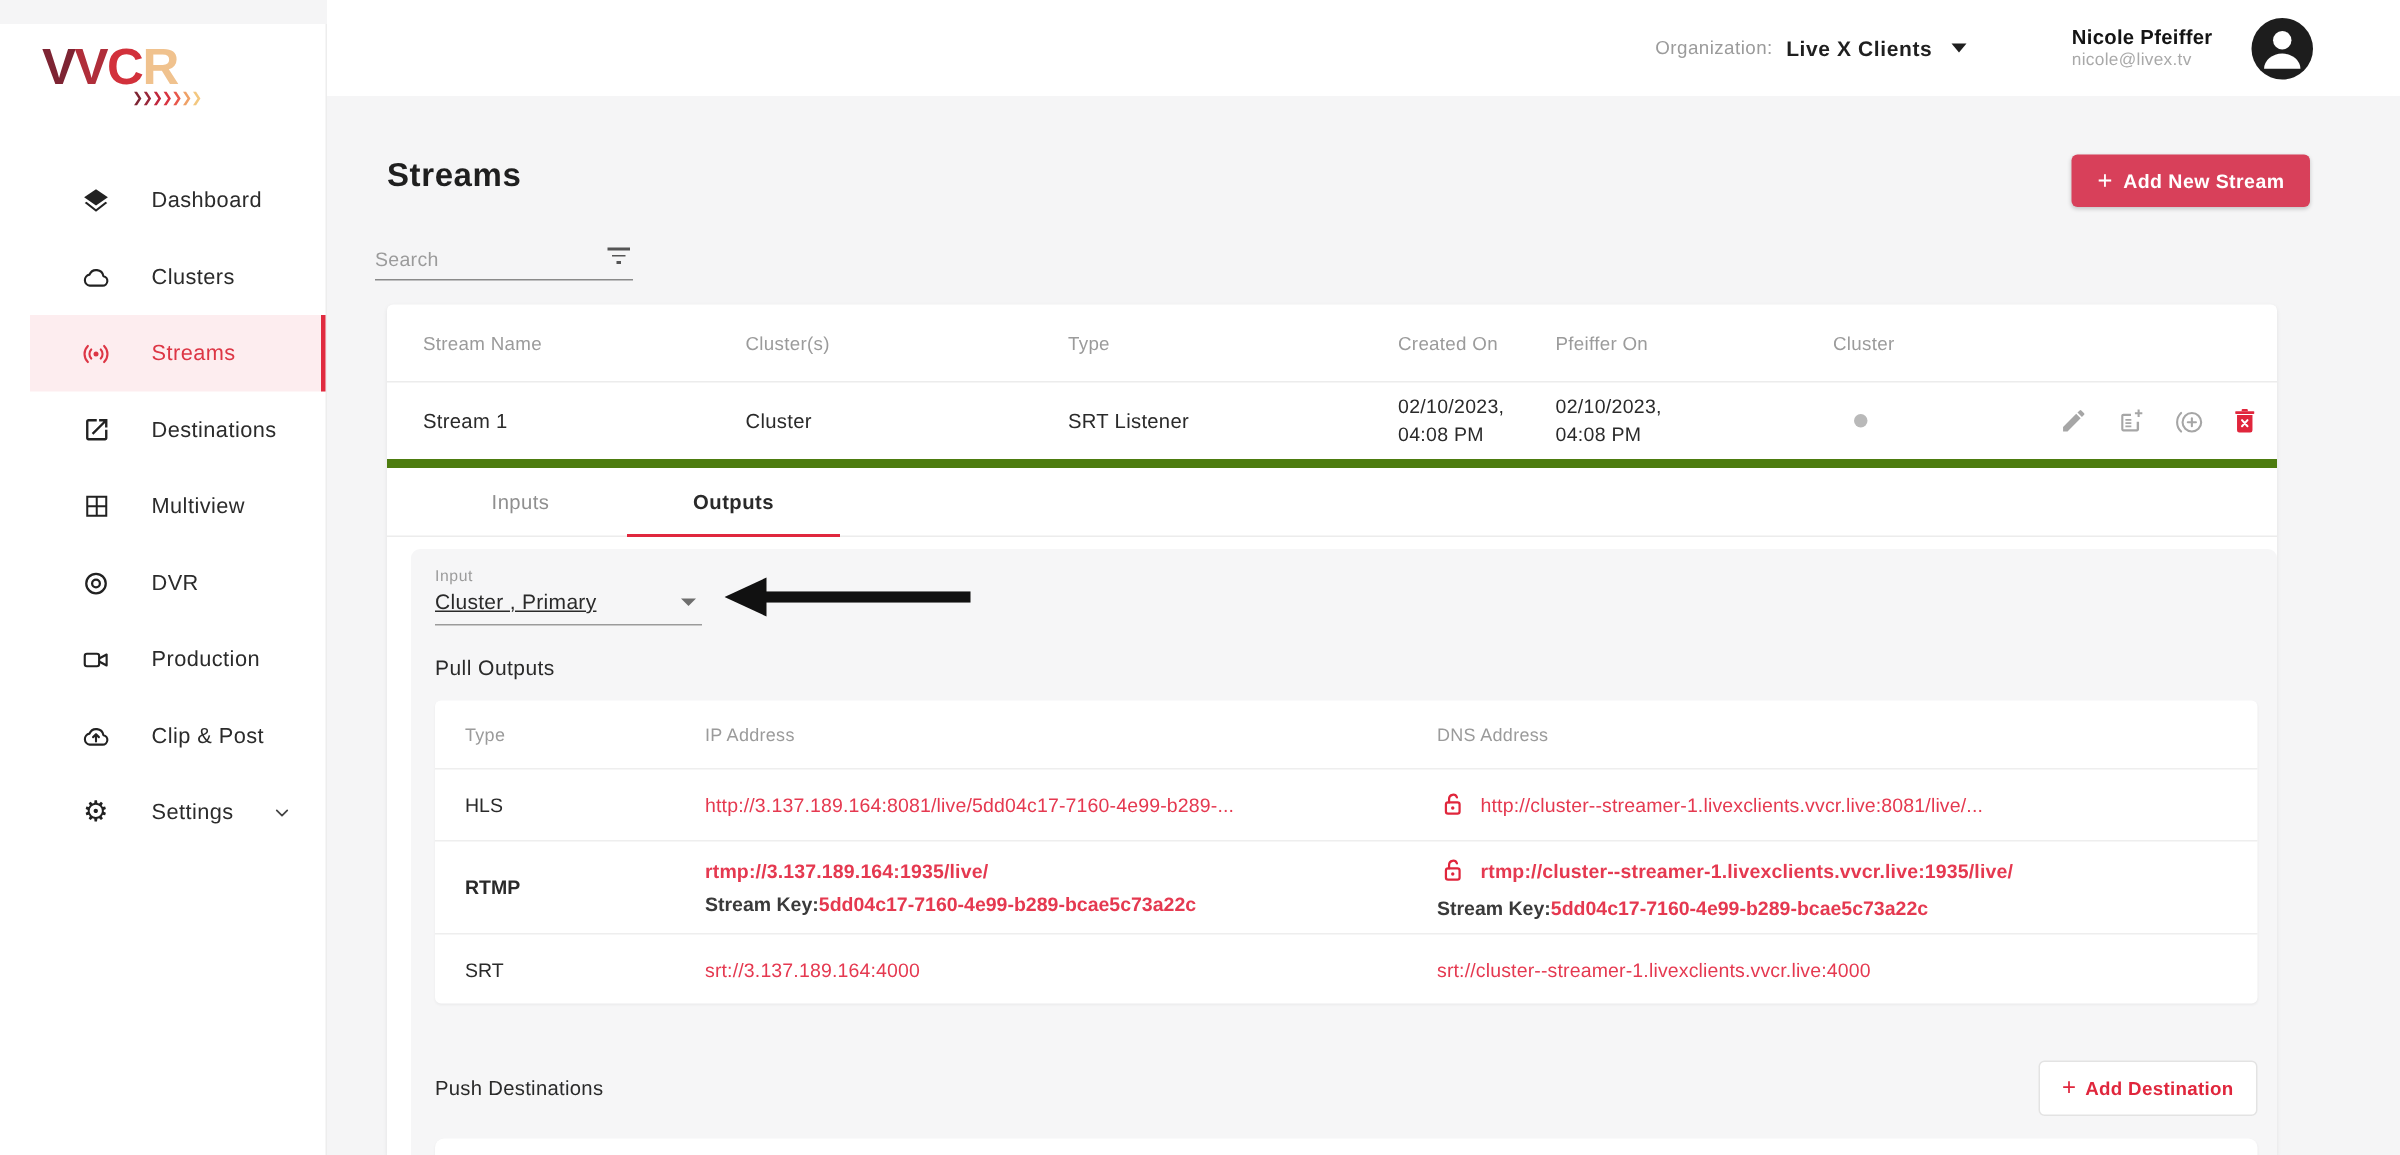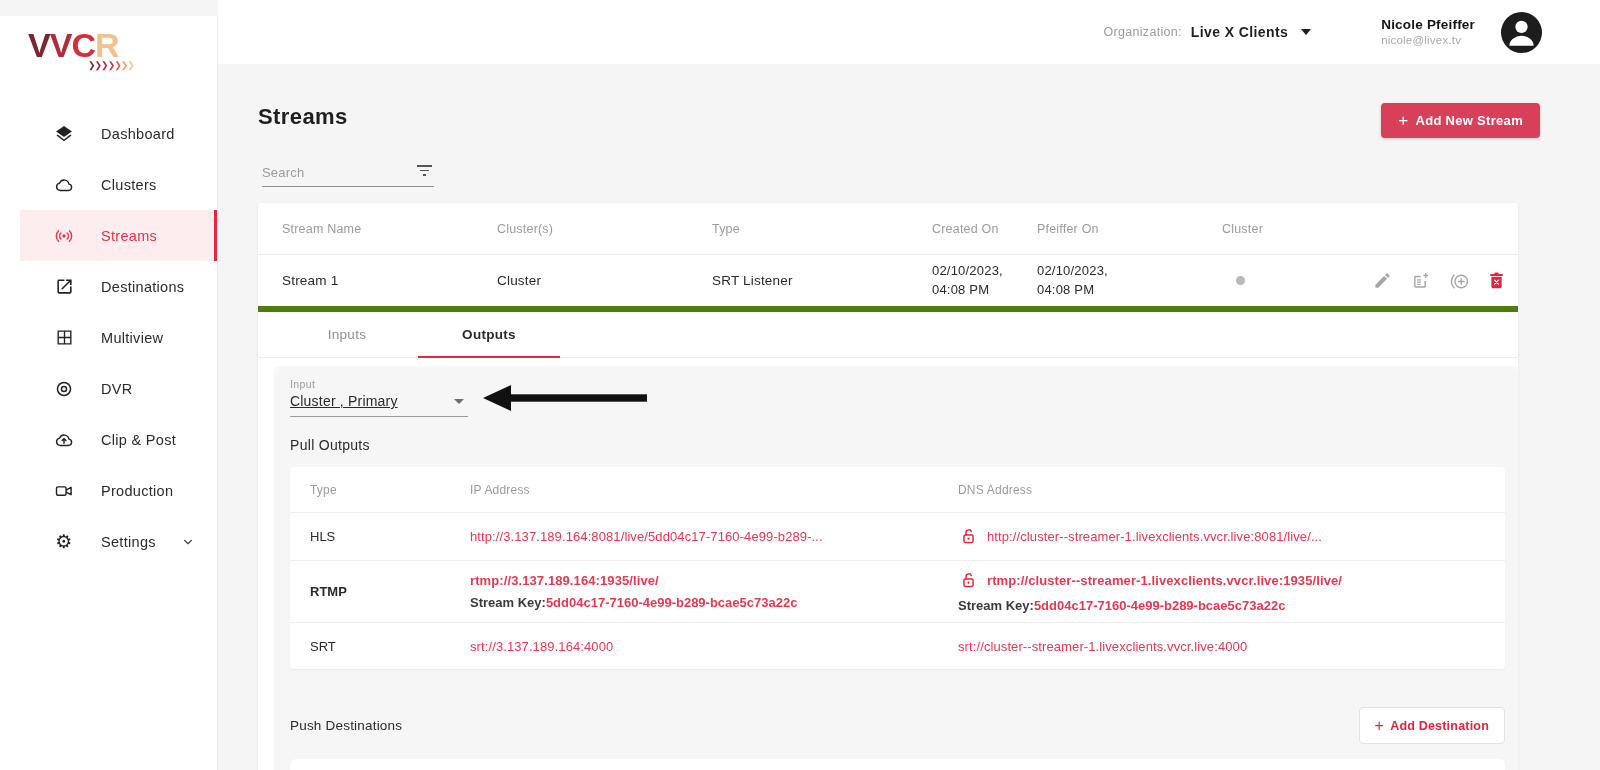"Search" .searchwrap { left: 44px -> 32px }
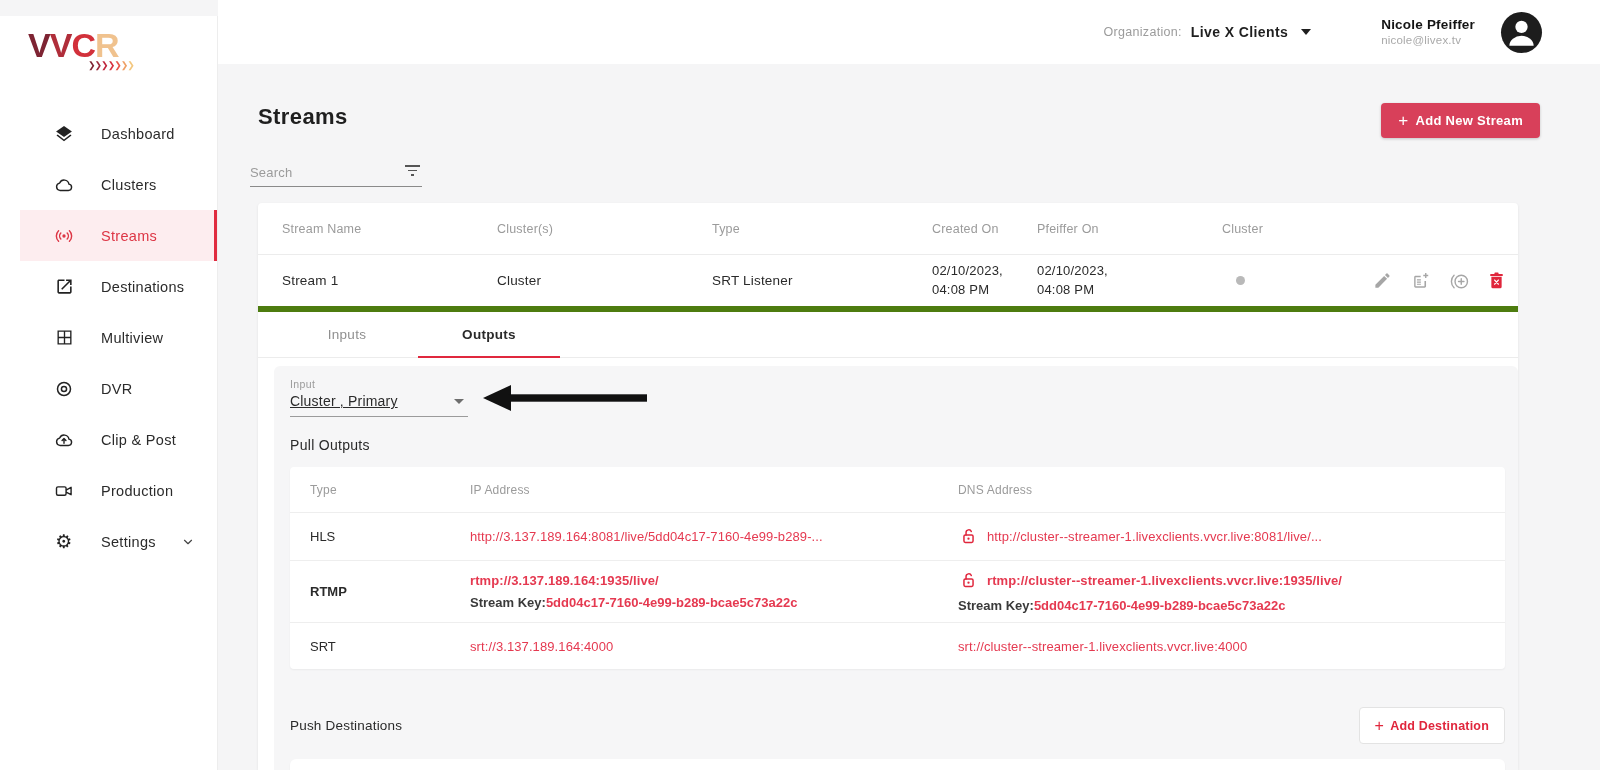"Clip & Post" div.nav-item { order: before "Production" -> after "Production" }
